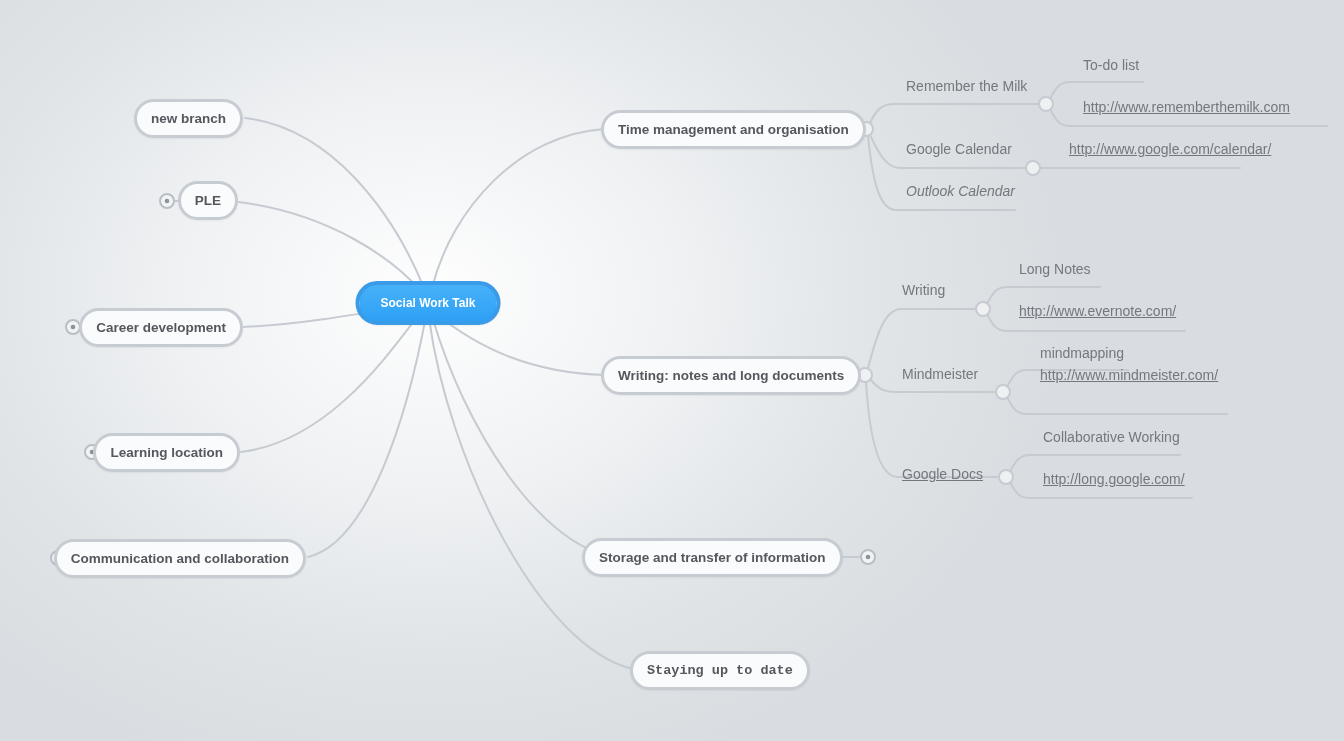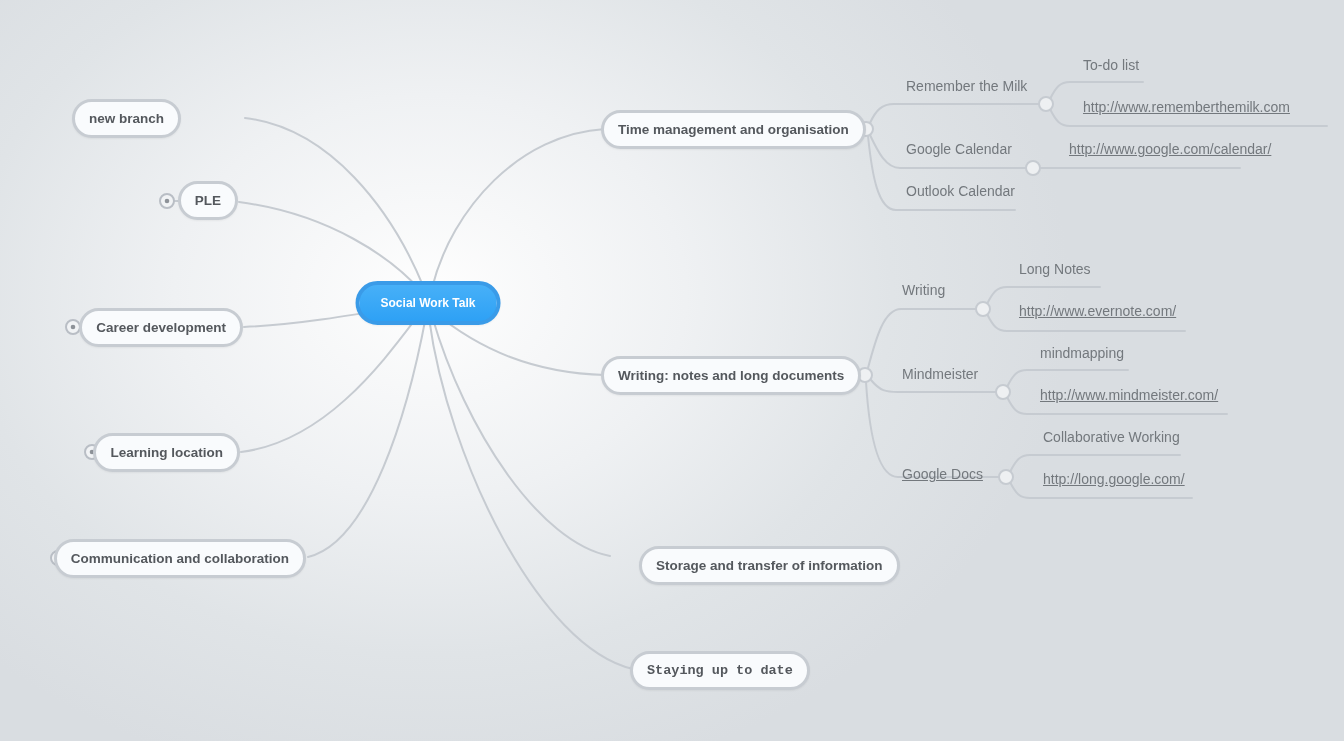"new branch" div.pill { right: 1163px -> 1101px }
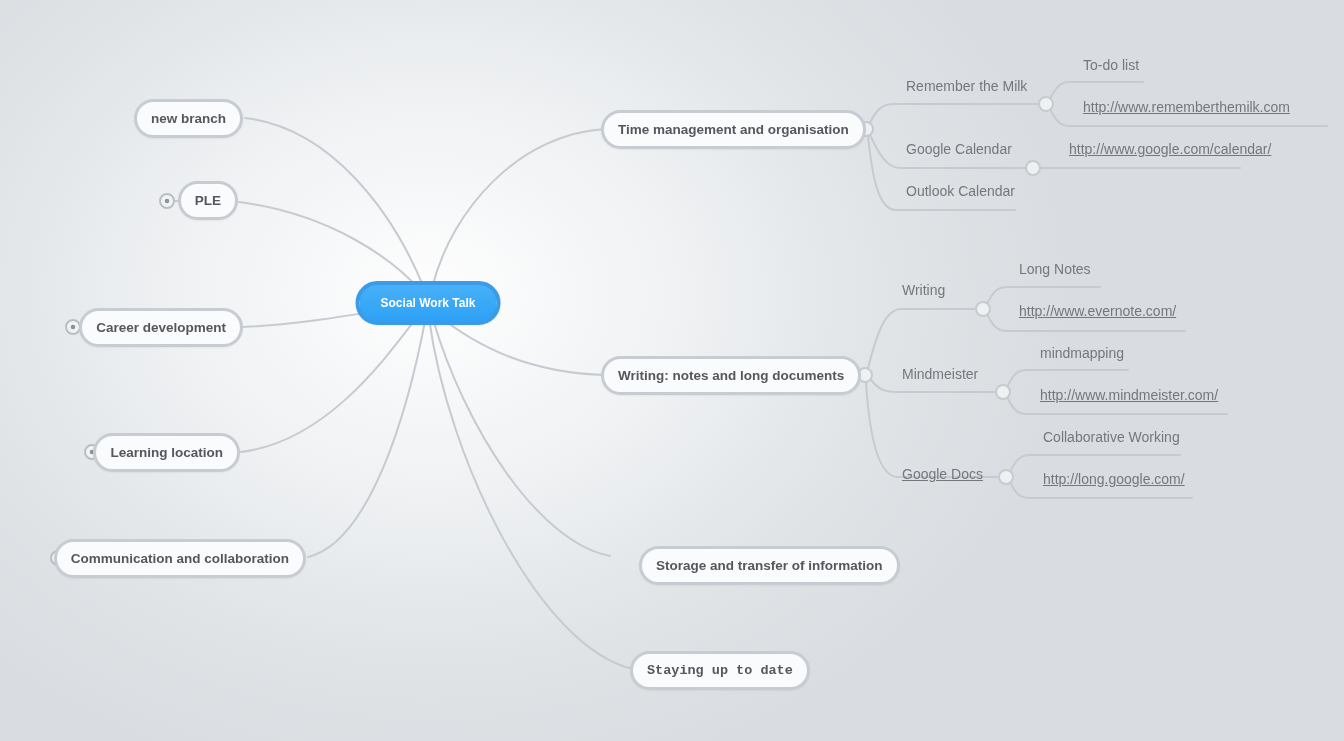"Outlook Calendar" div.lbl { font-style: none -> italic }
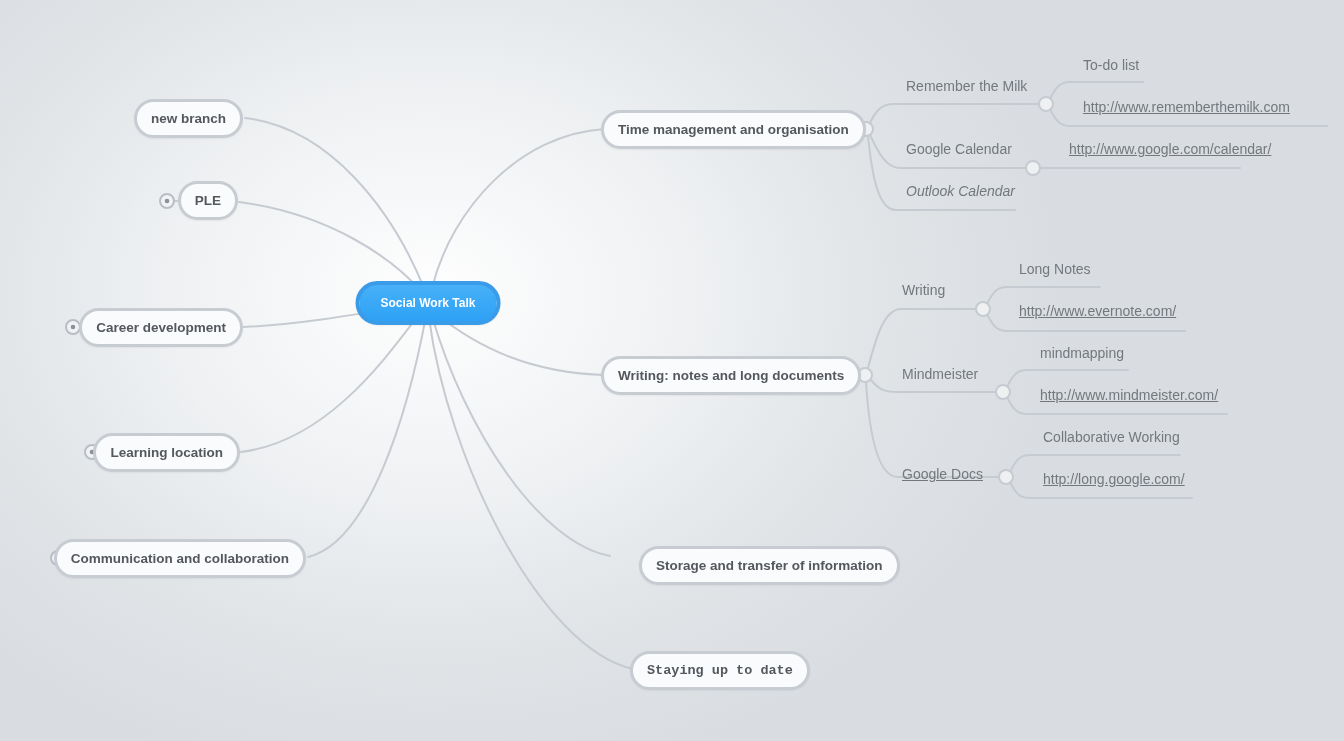"http://www.mindmeister.com/" div.lbl { top: 386px -> 366px }
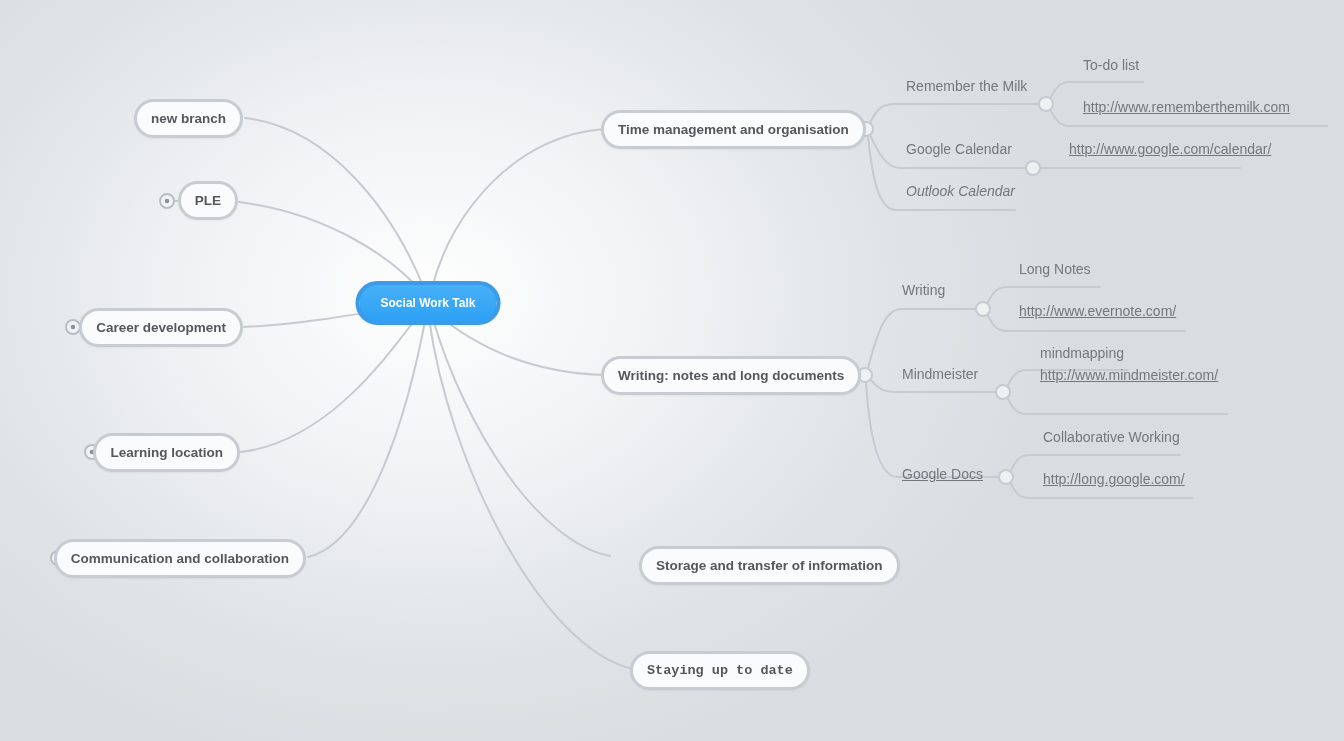"Storage and transfer of information" div.pill { left: 639px -> 582px; margin-top: 8px -> none }
